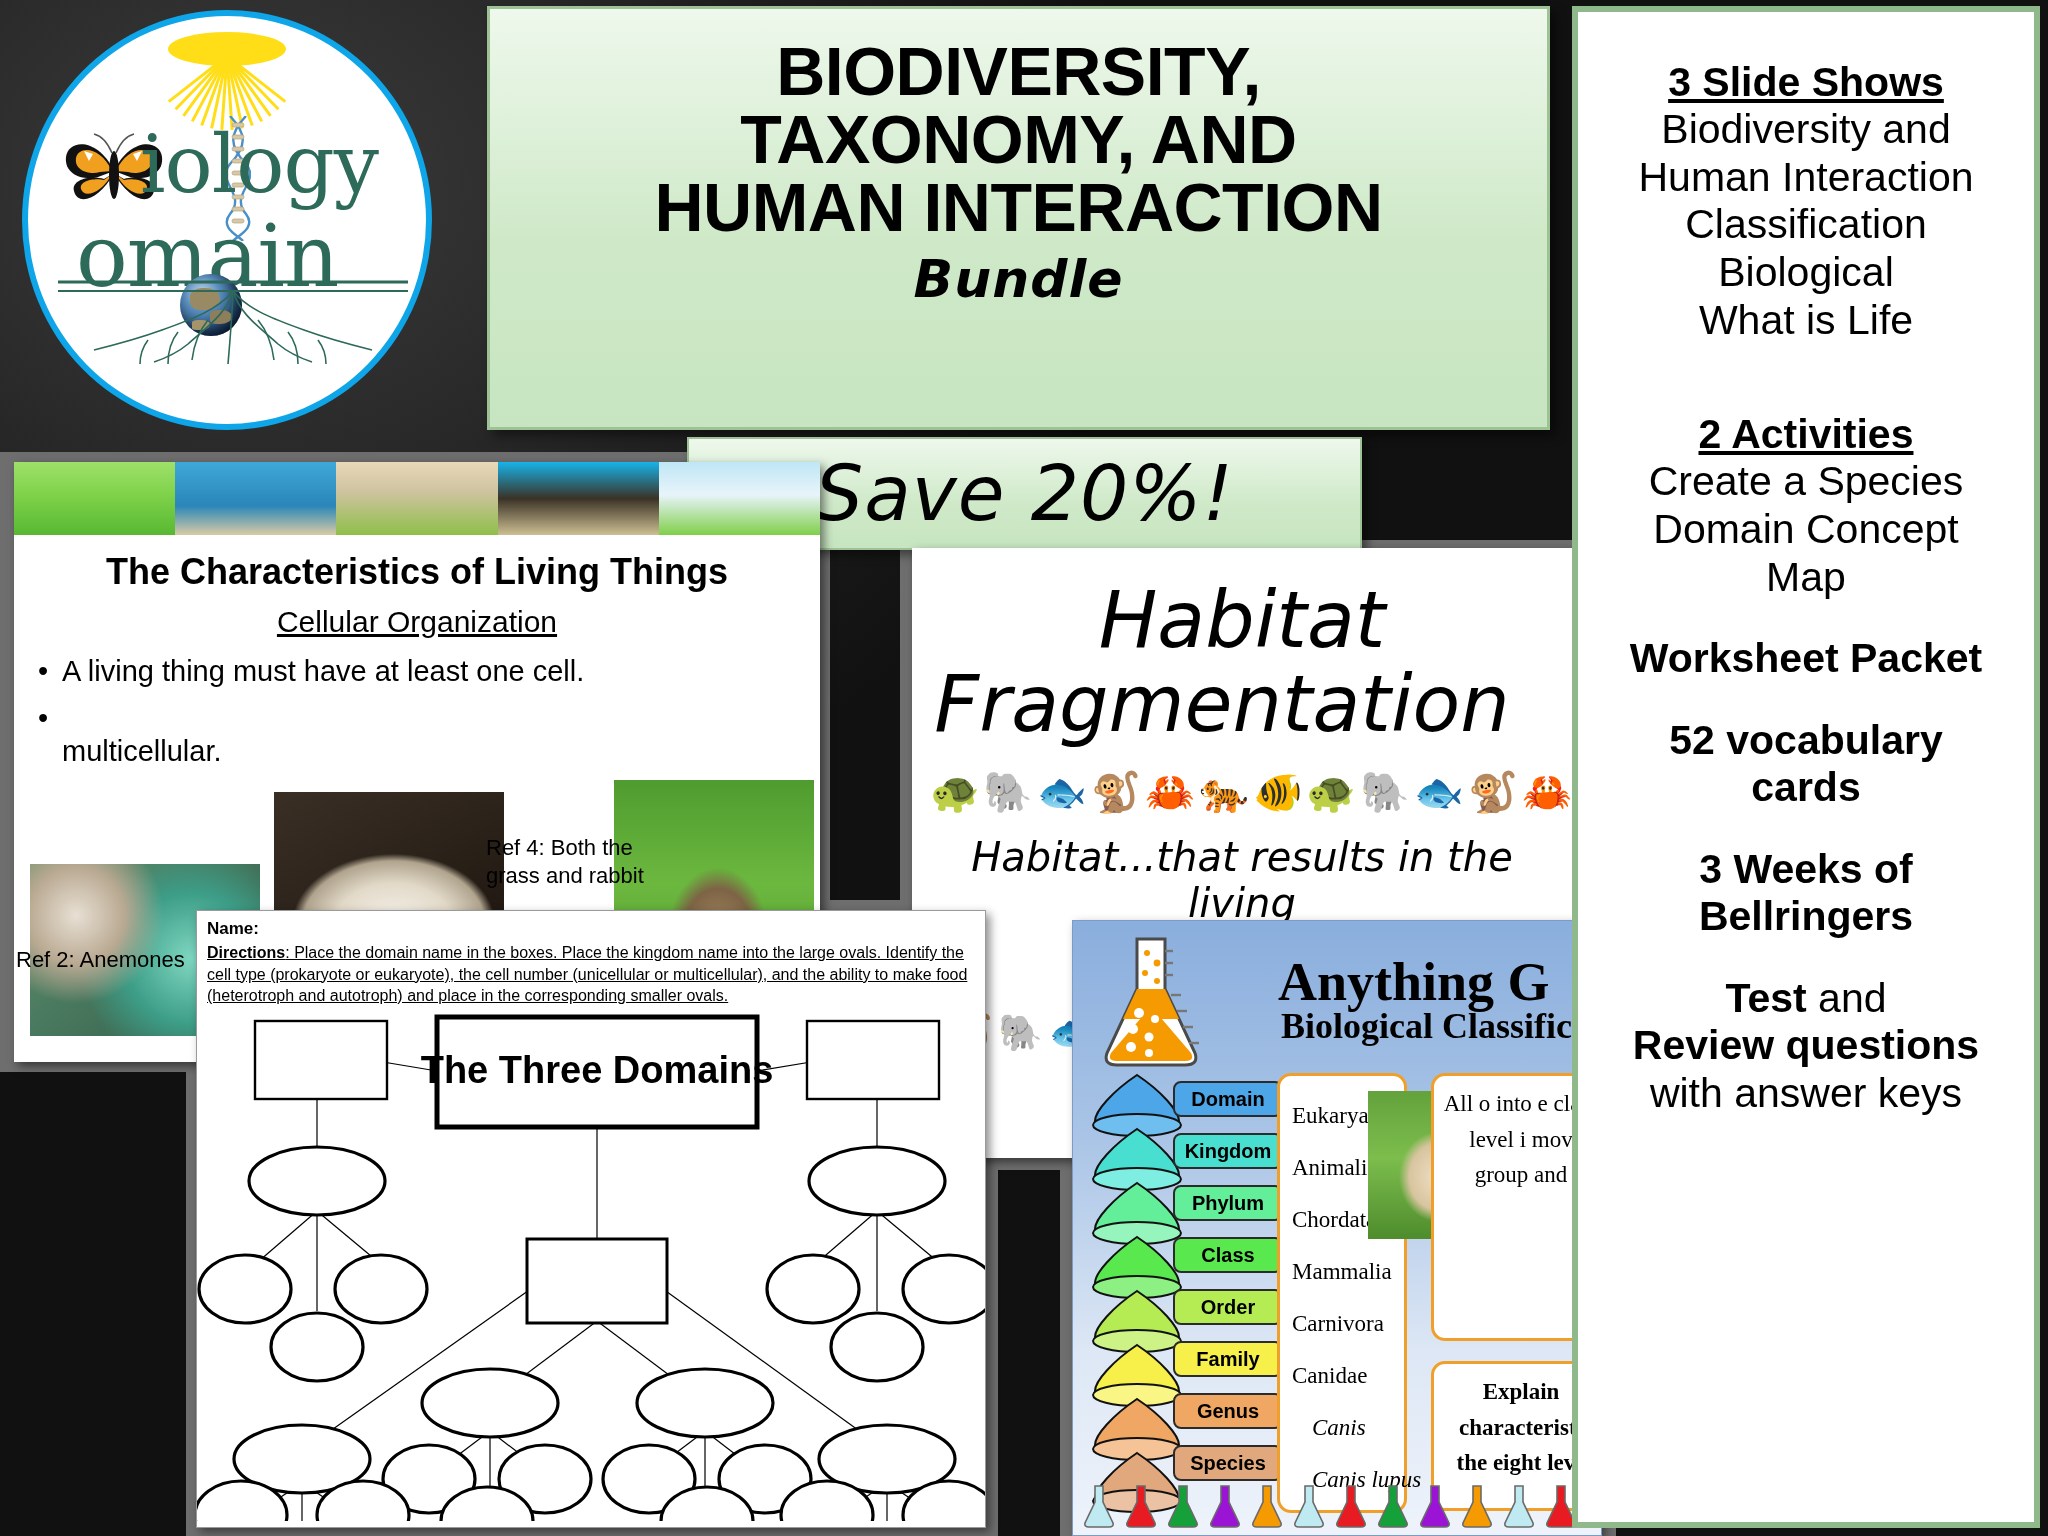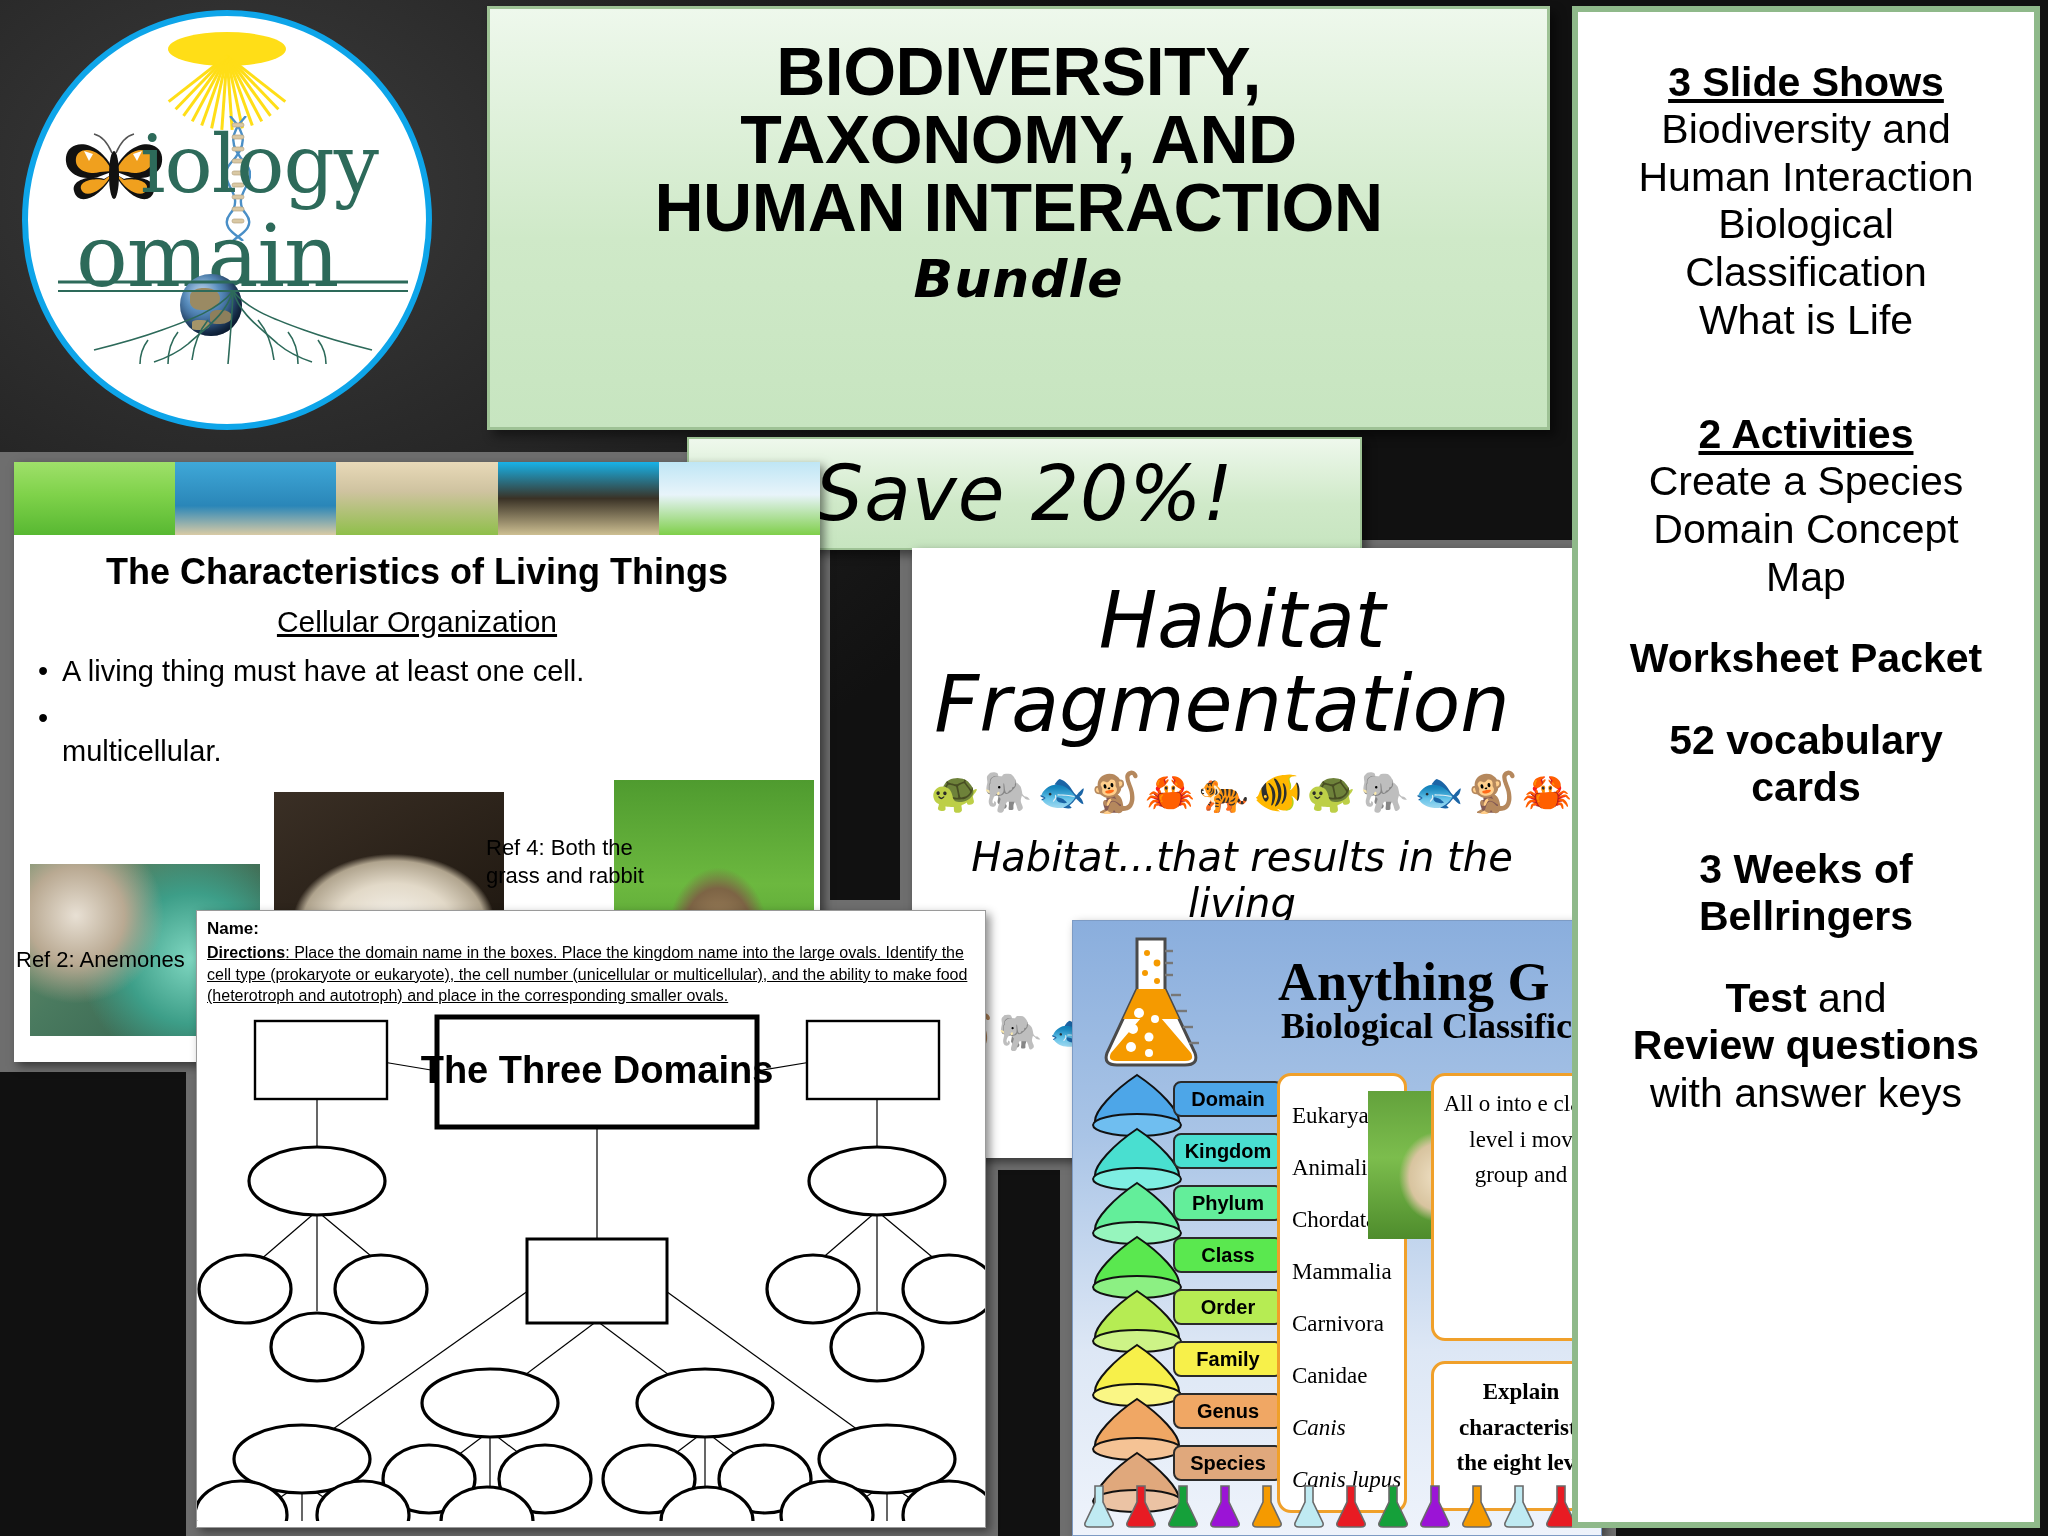"Biological" div.sb-line { order: before "Classification" -> after "Classification" }
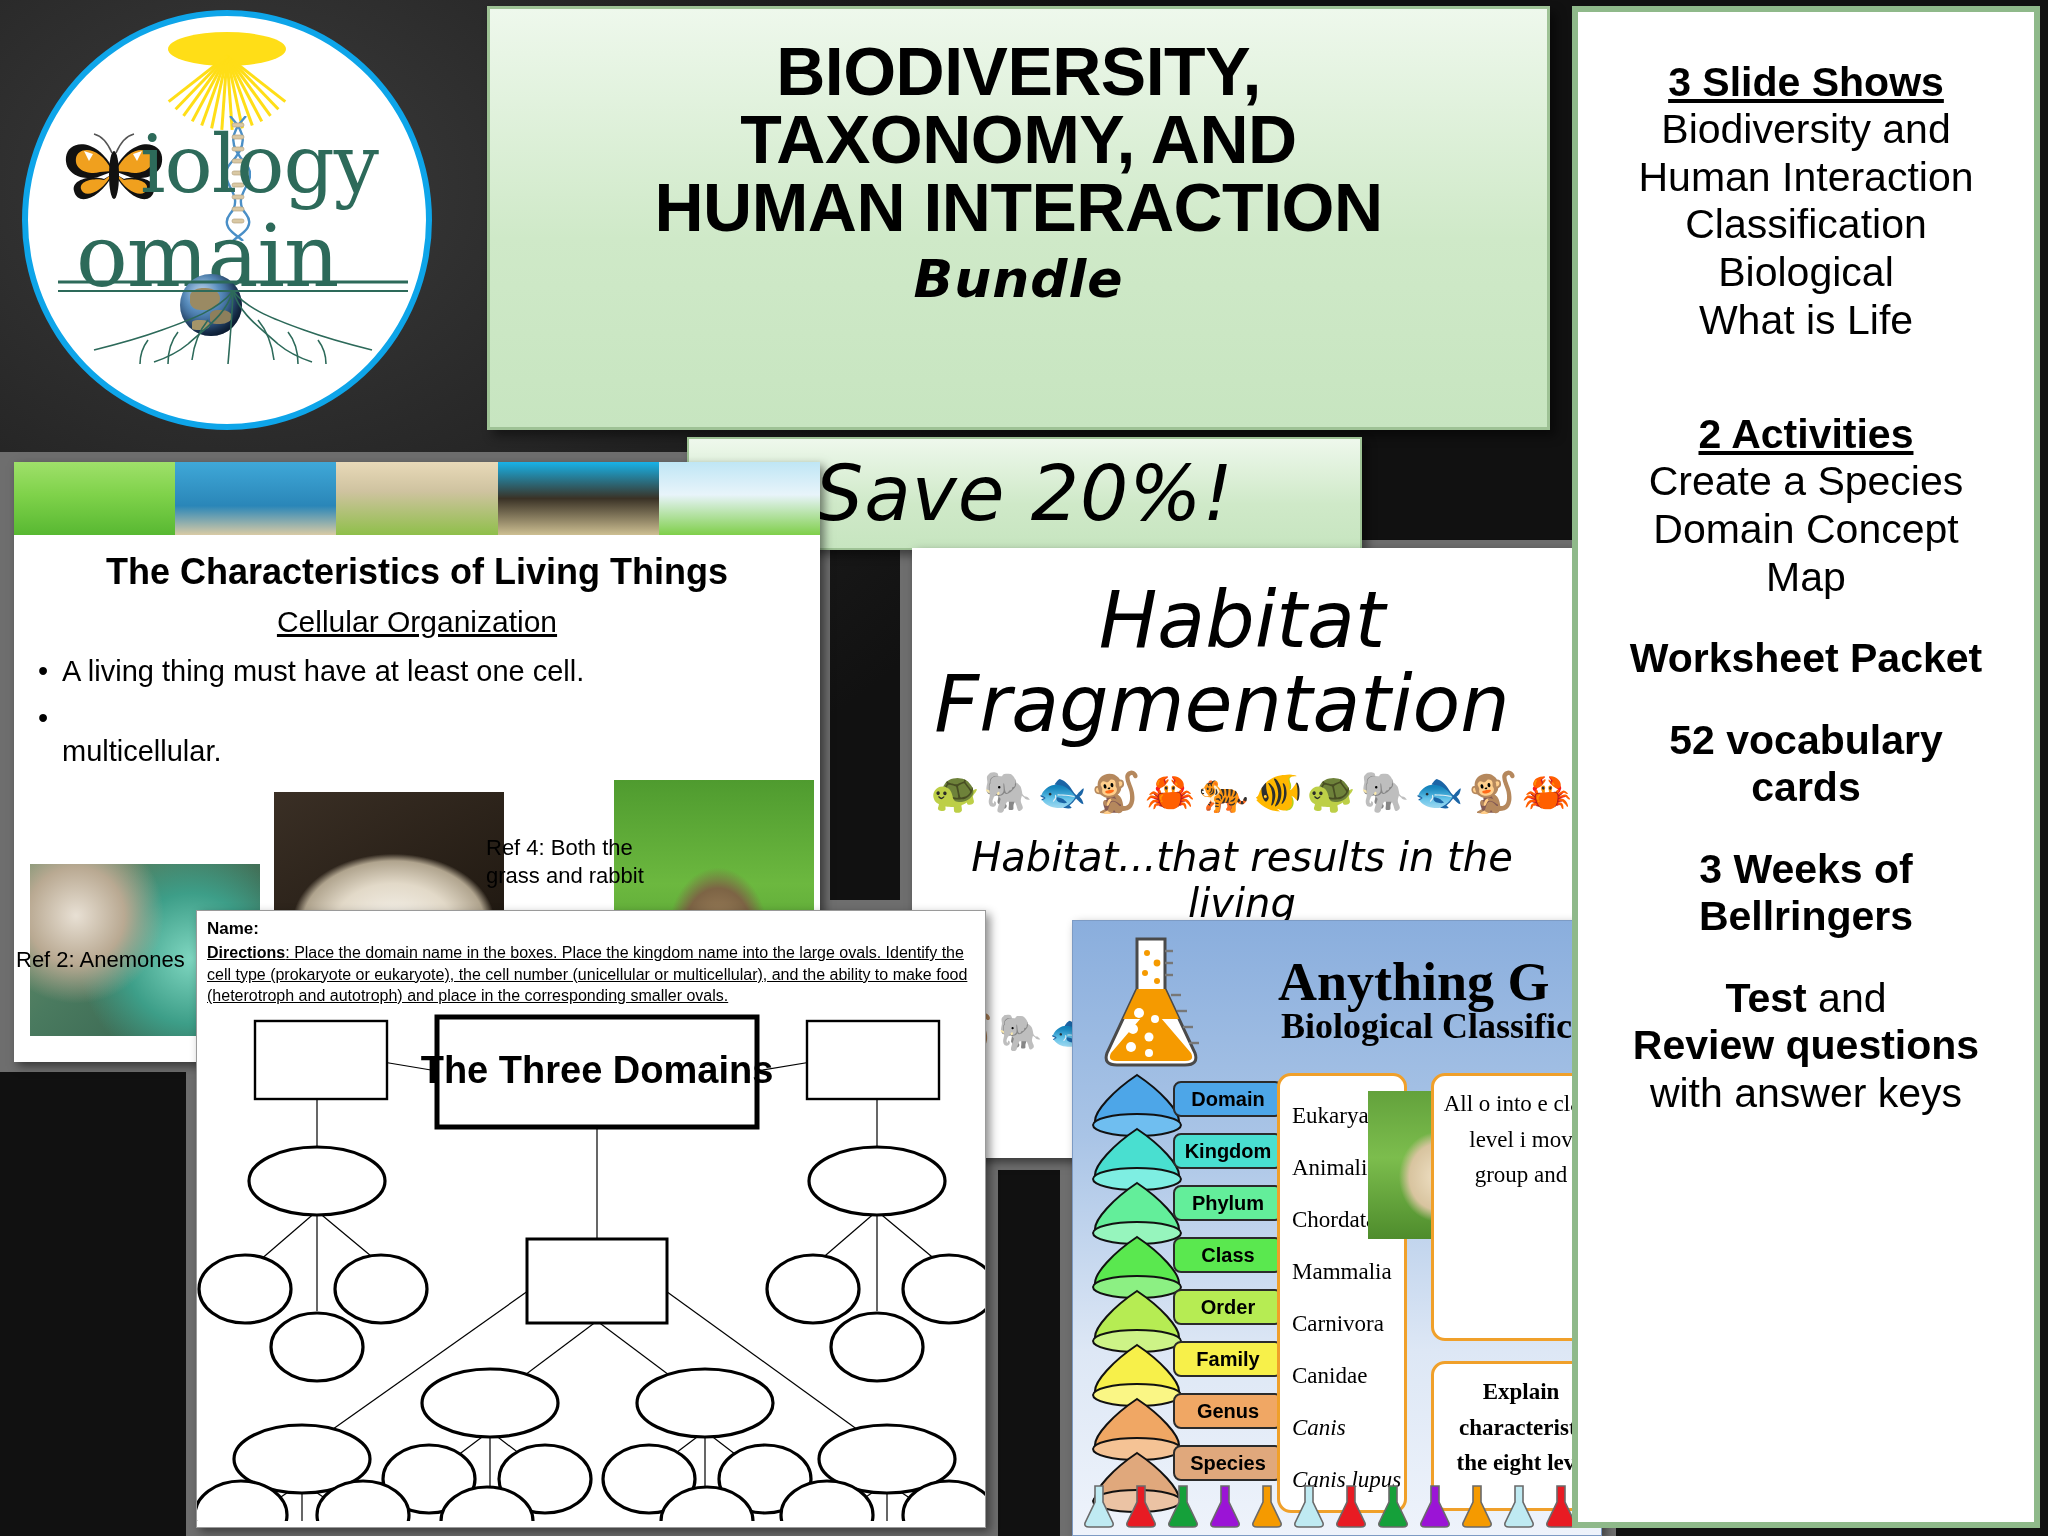"Canis" .taxa-item.ital { margin-left: none -> 20px }
